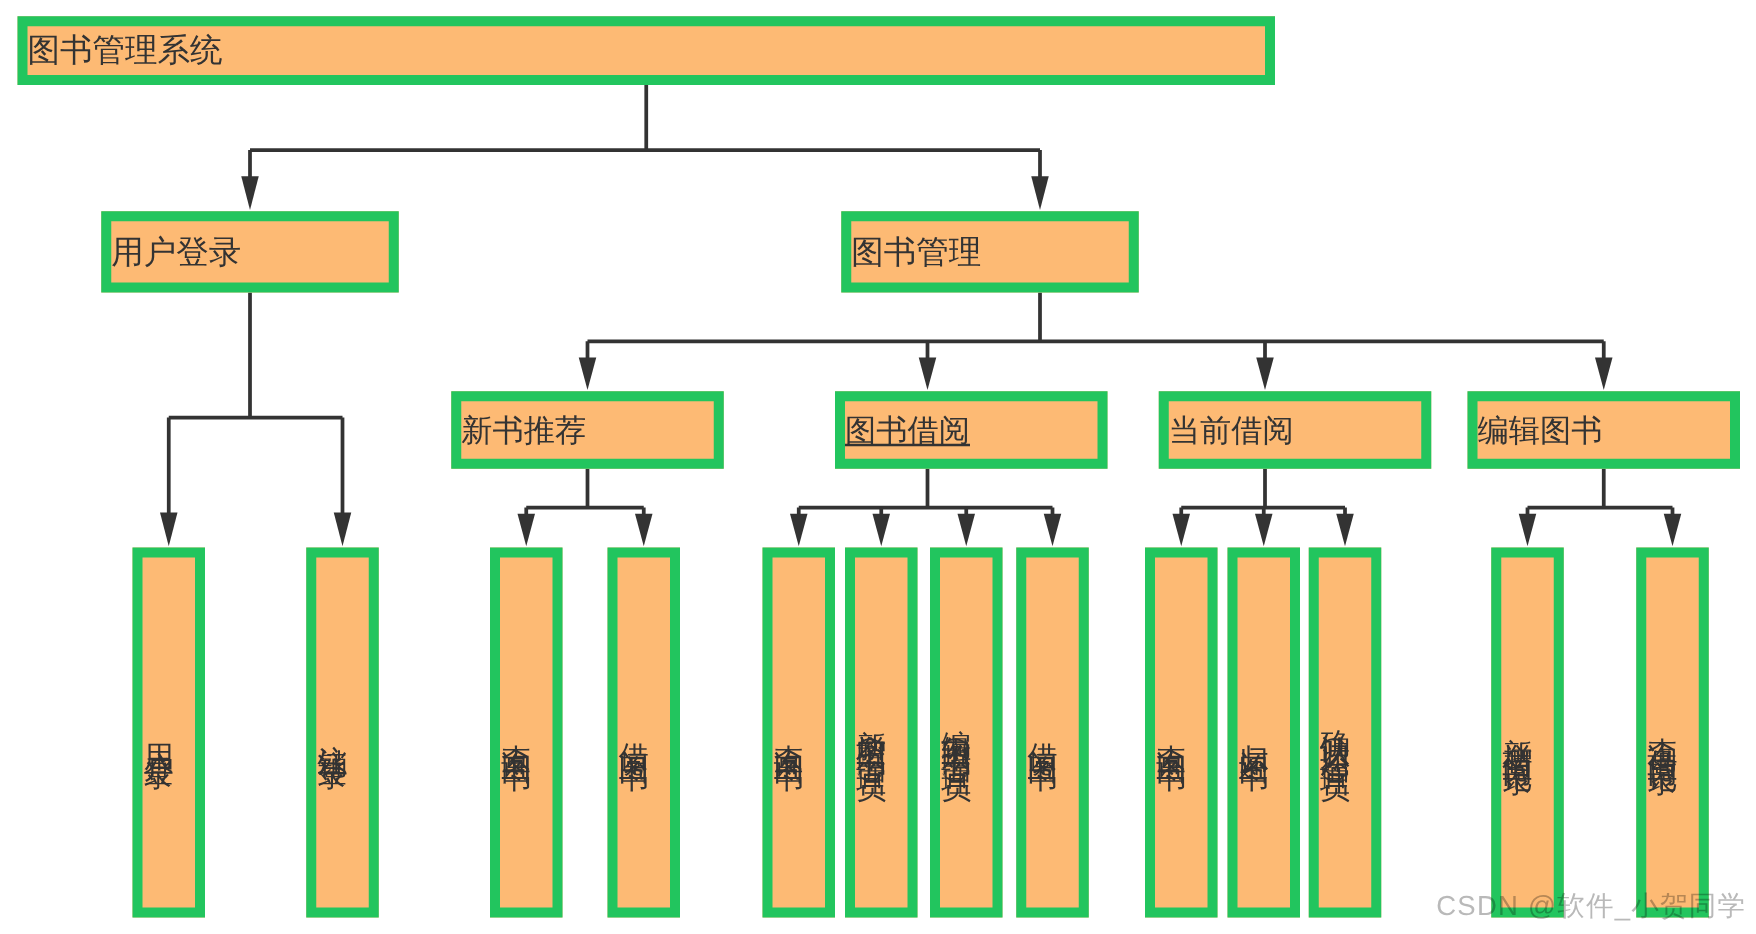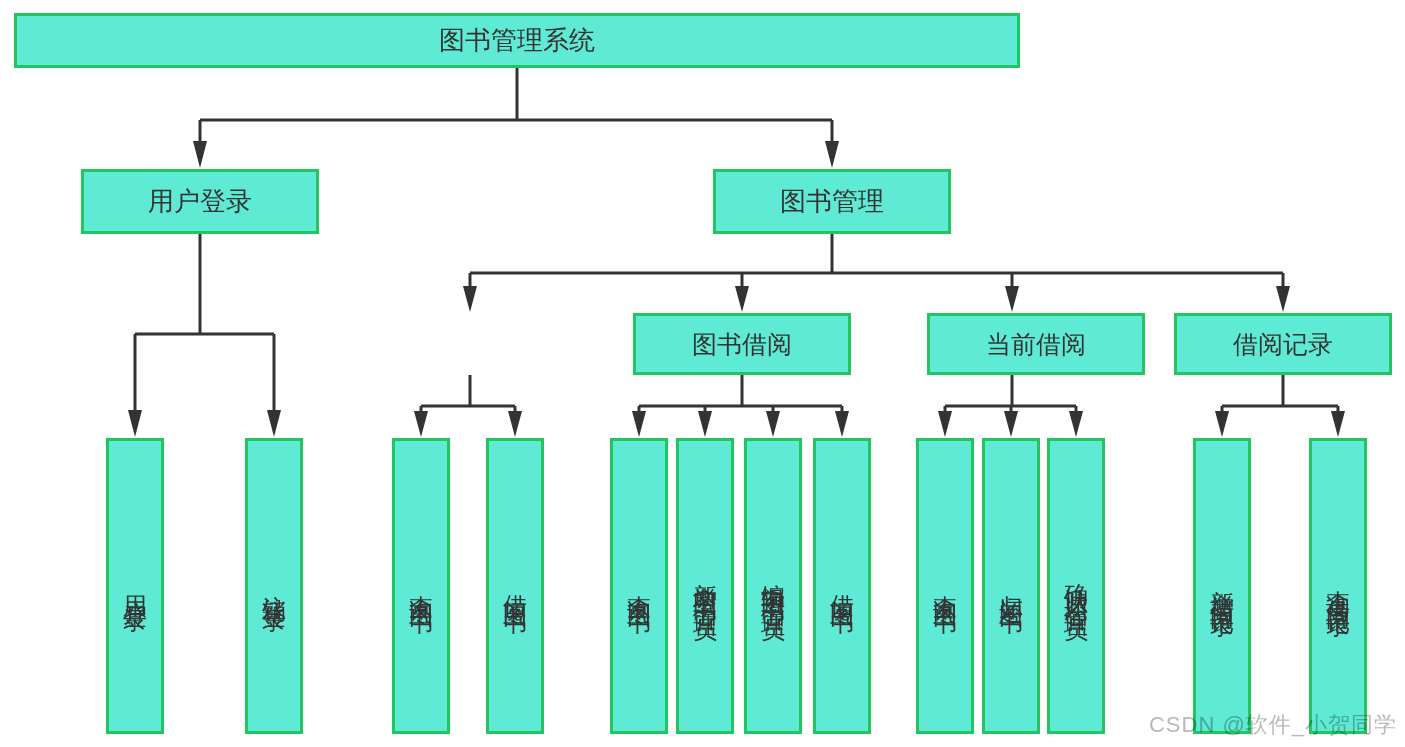"图书管理系统" .node { background: #5eead4 -> #fdba74; border: 3px solid #22c55e -> 8px solid #22c55e; justify-content: center -> none }
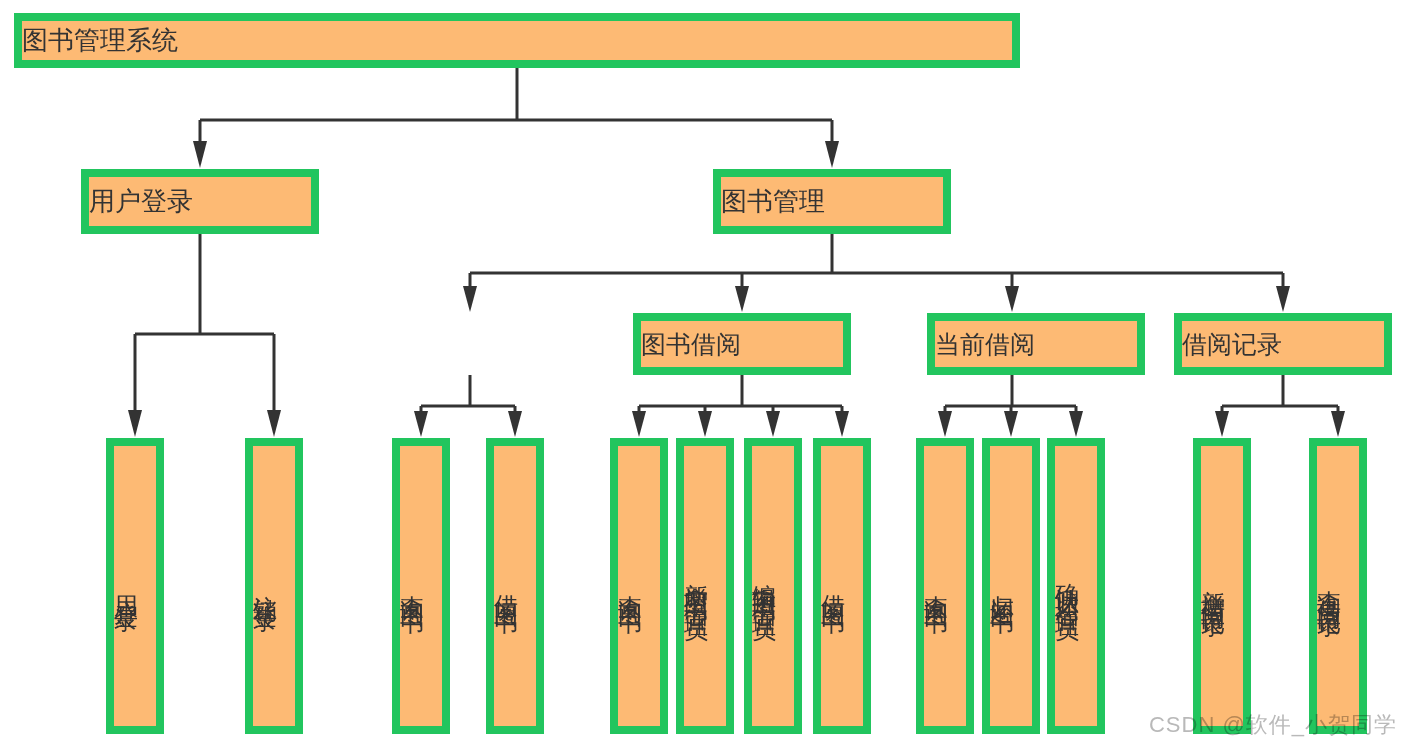"图书管理" div.node { left: 713px -> 673px }
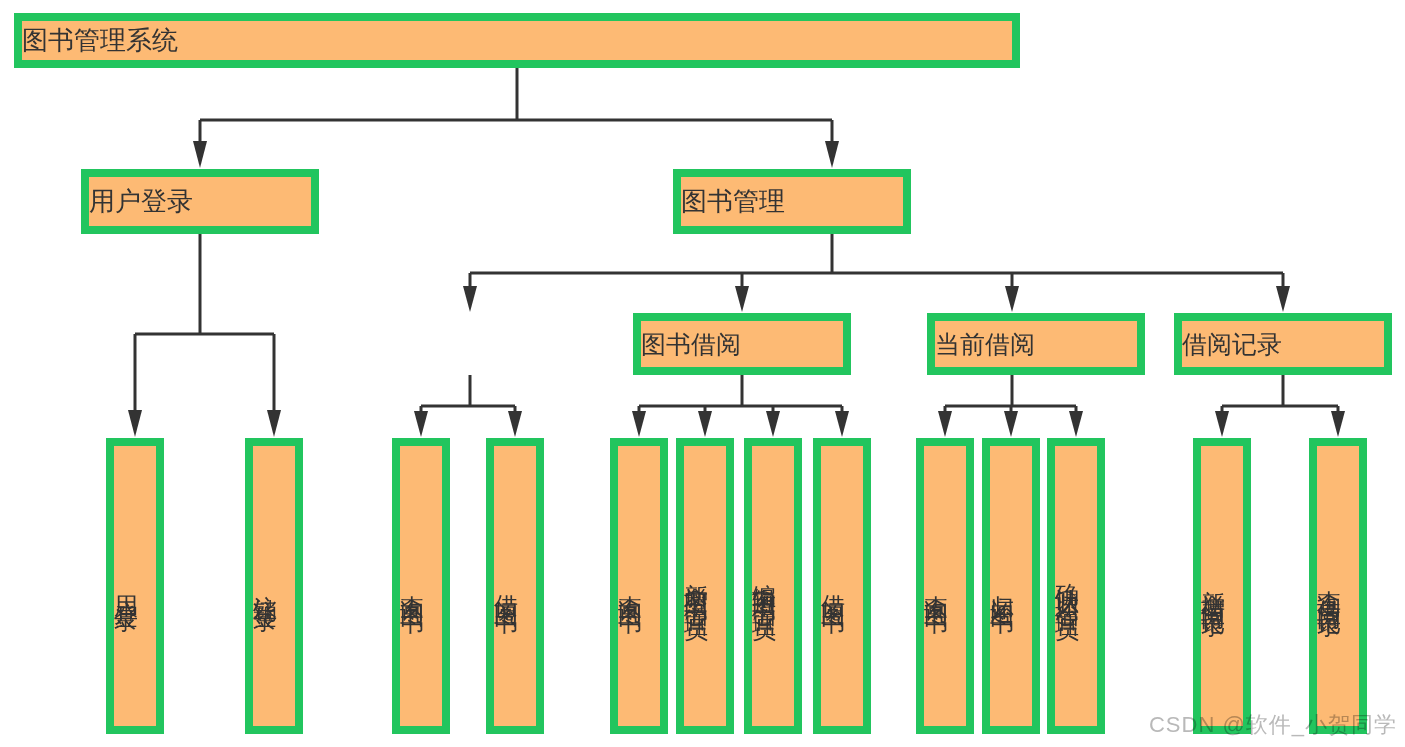"新书推荐" div.node { html: none -> <div> <span>新书推荐</span> </div> }
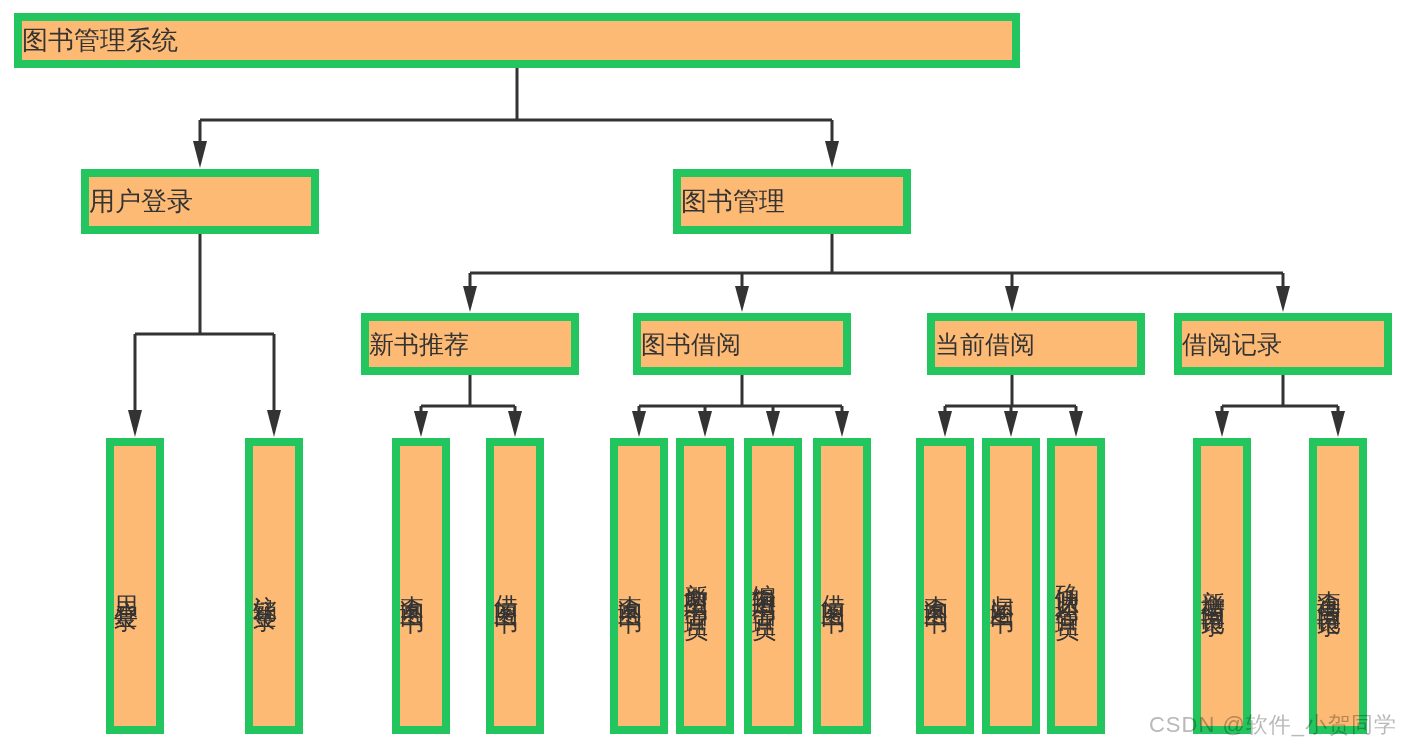"图书借阅" div.node { left: 633px -> 668px; text-decoration: none -> underline }
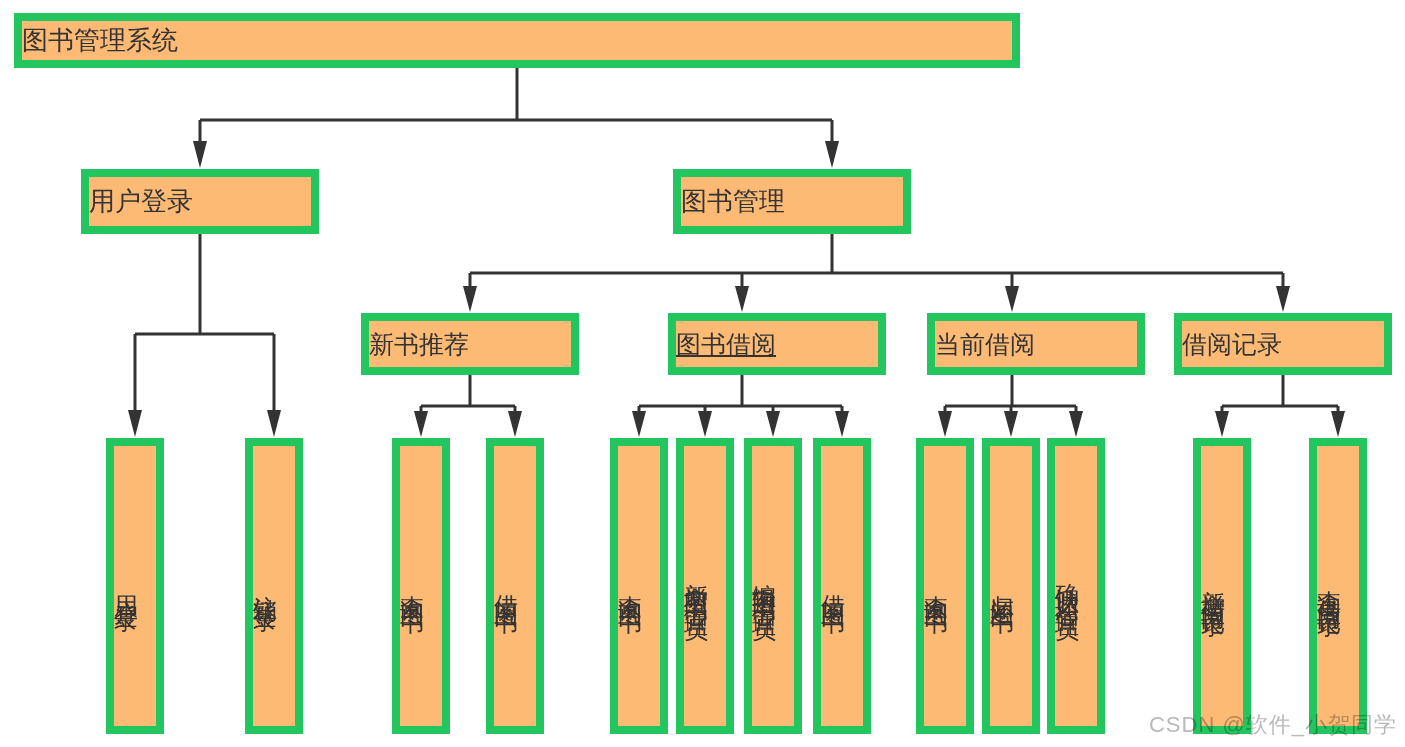"借阅记录" span { text: 借阅记录 -> 编辑图书 }
